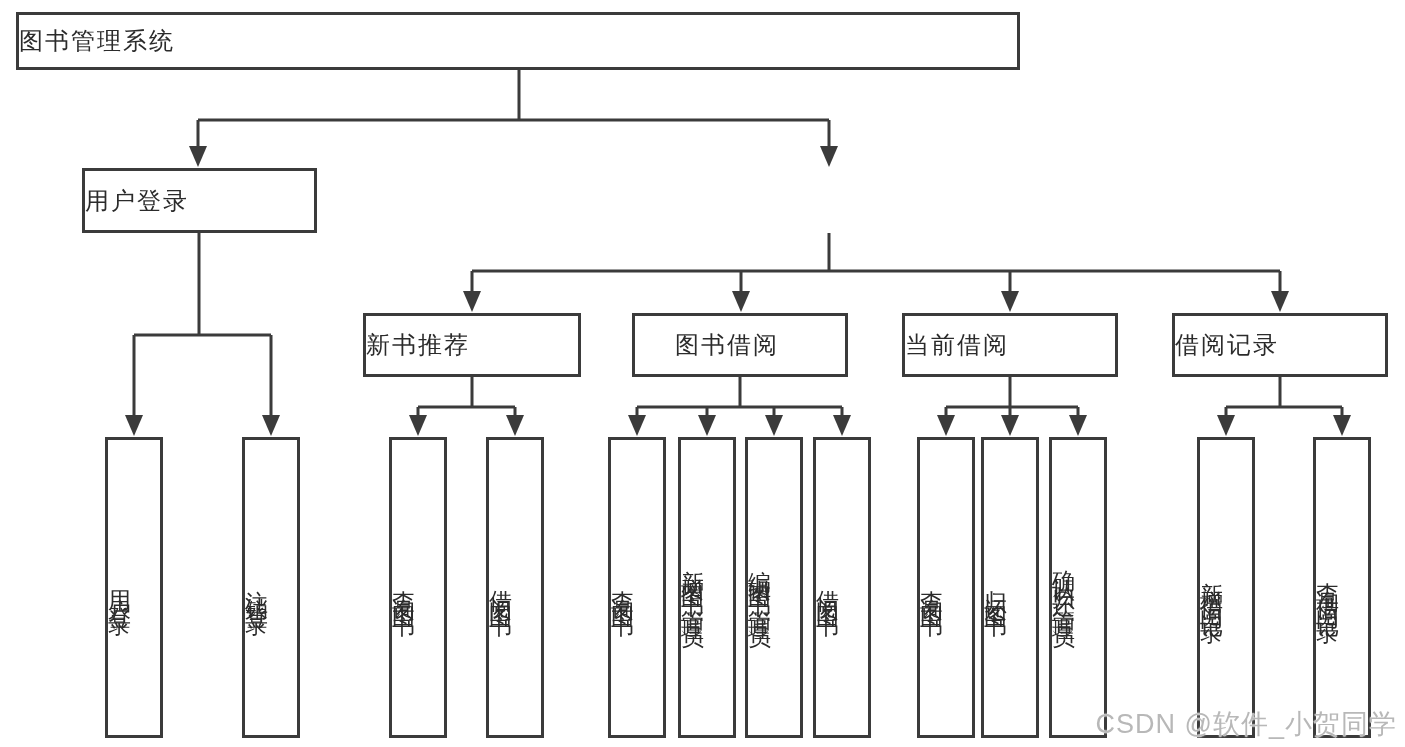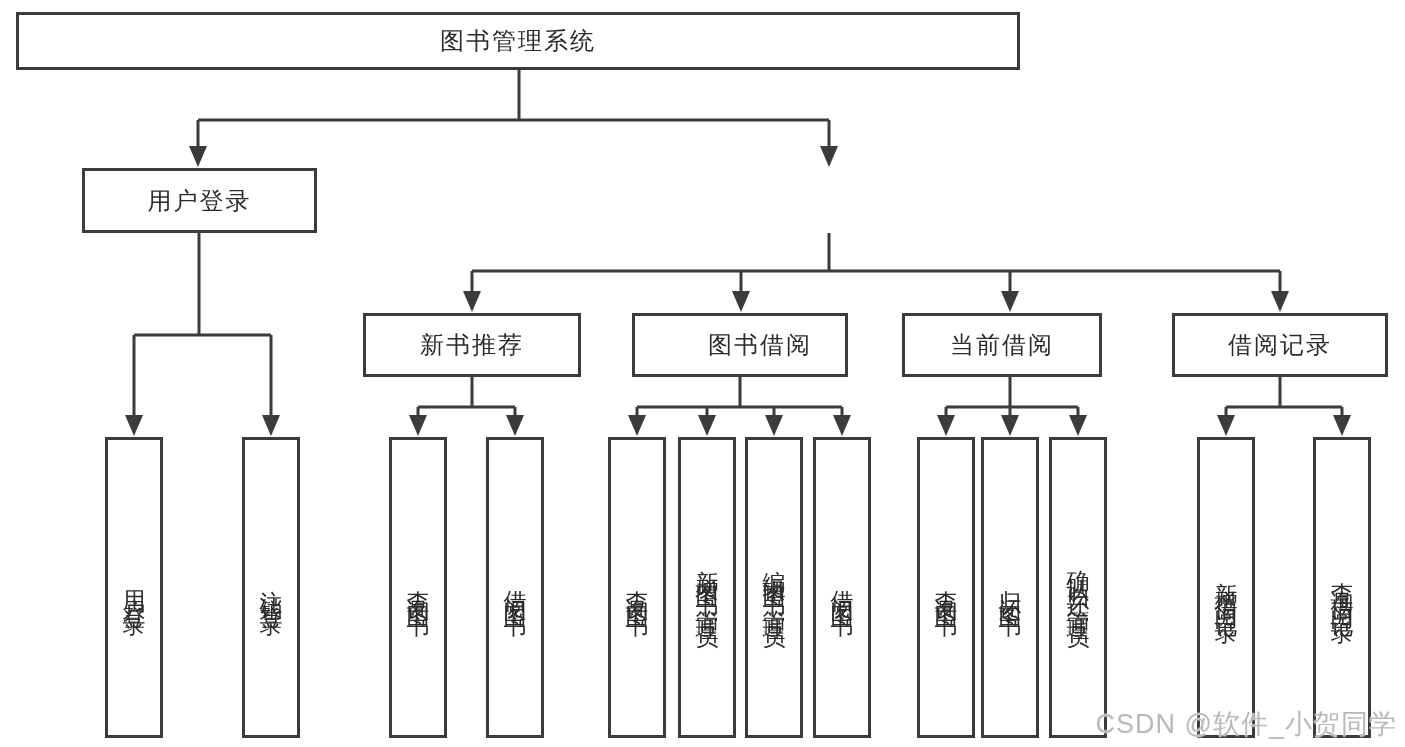"图书管理系统" .box { justify-content: center -> flex-start }
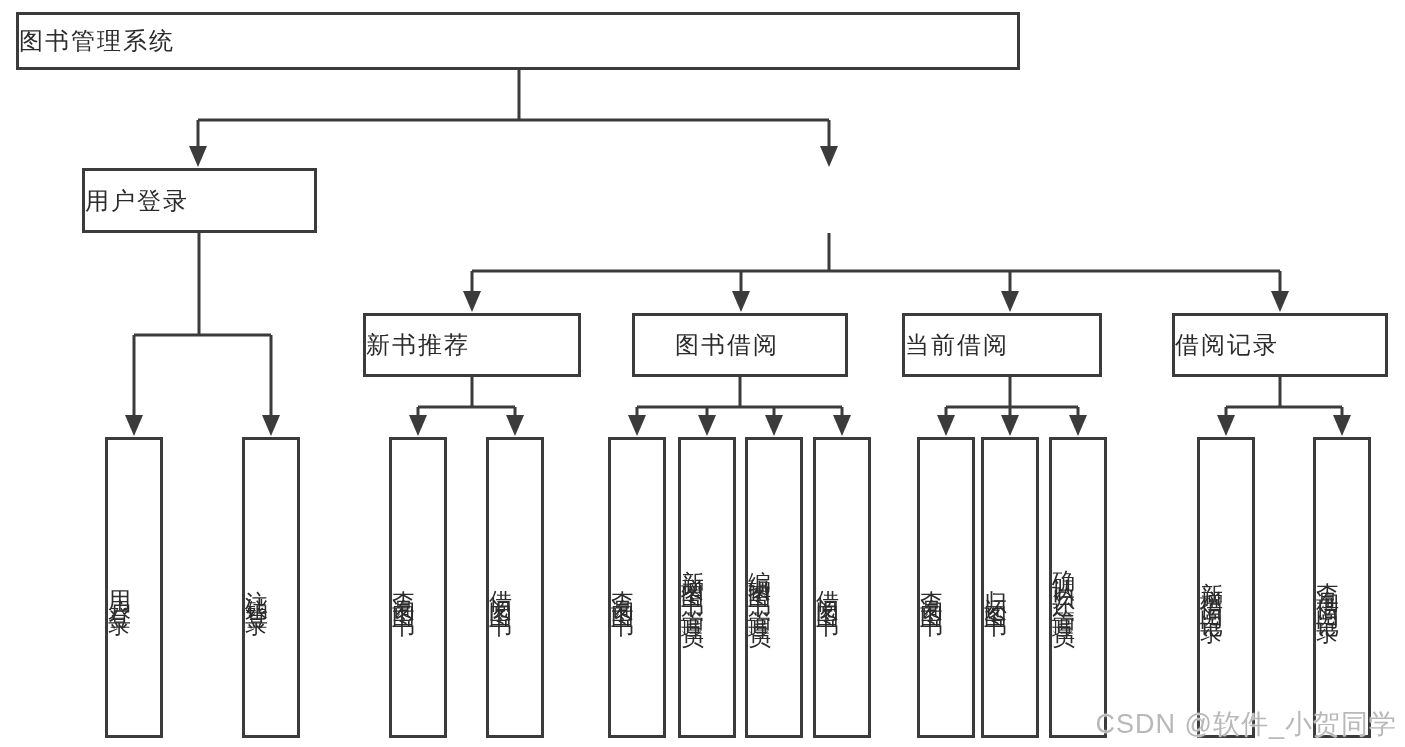"当前借阅" div.box { width: 200px -> 216px }
